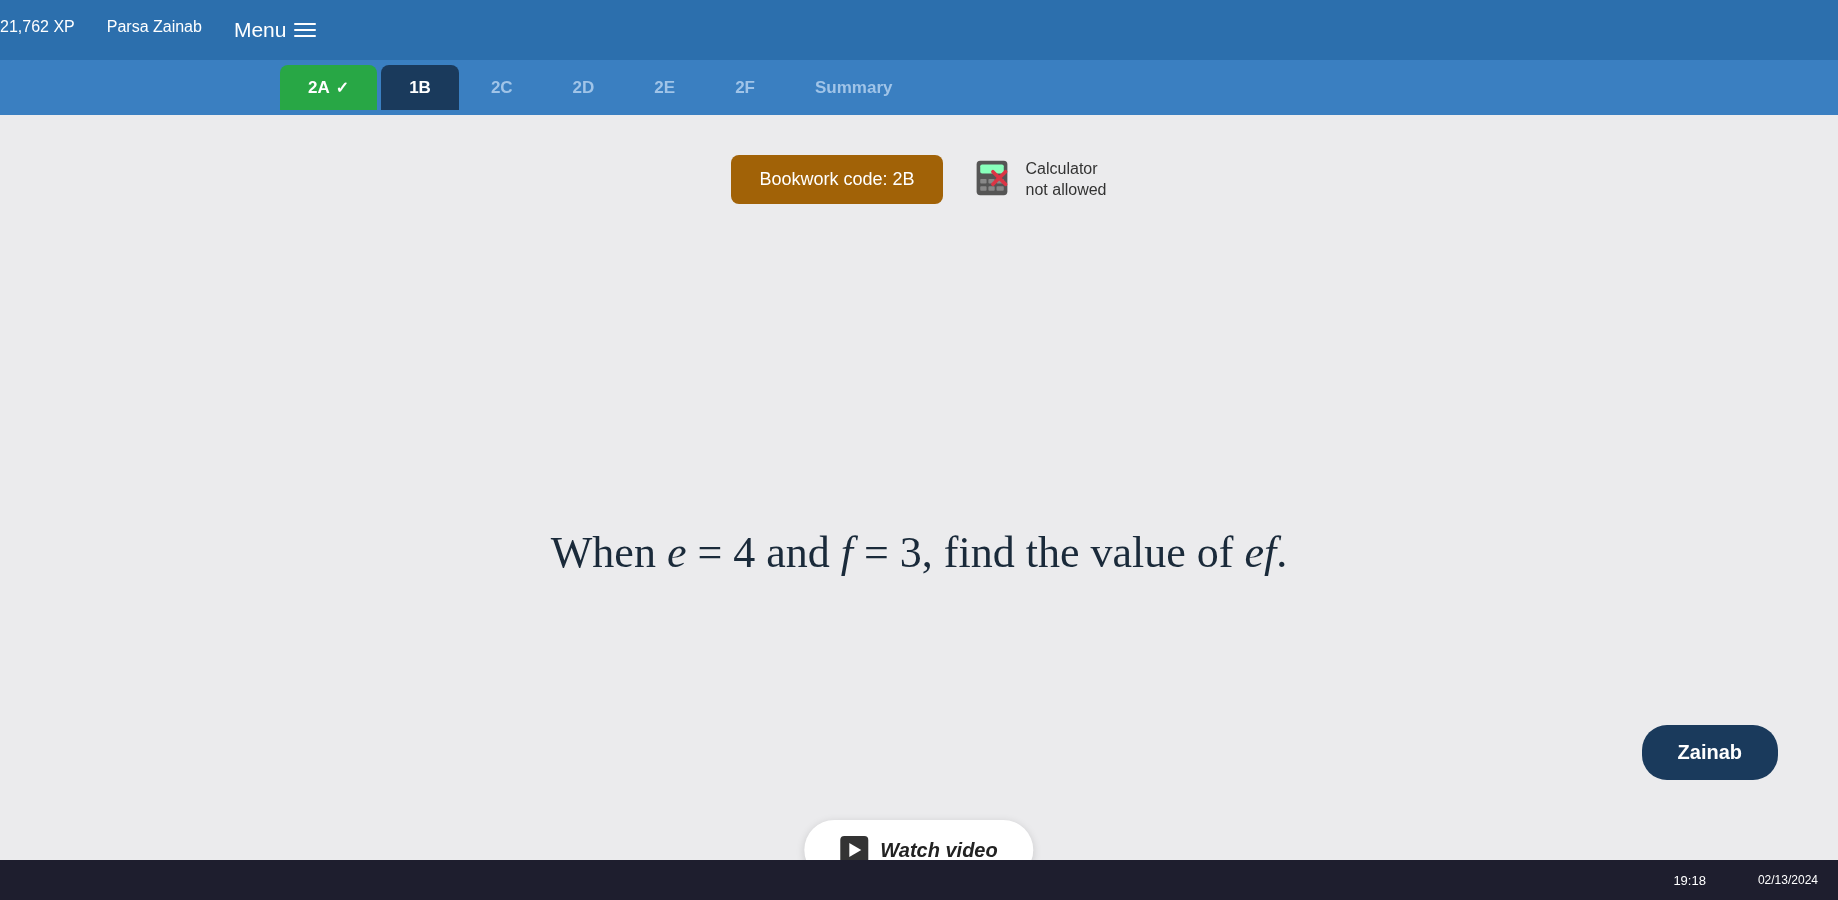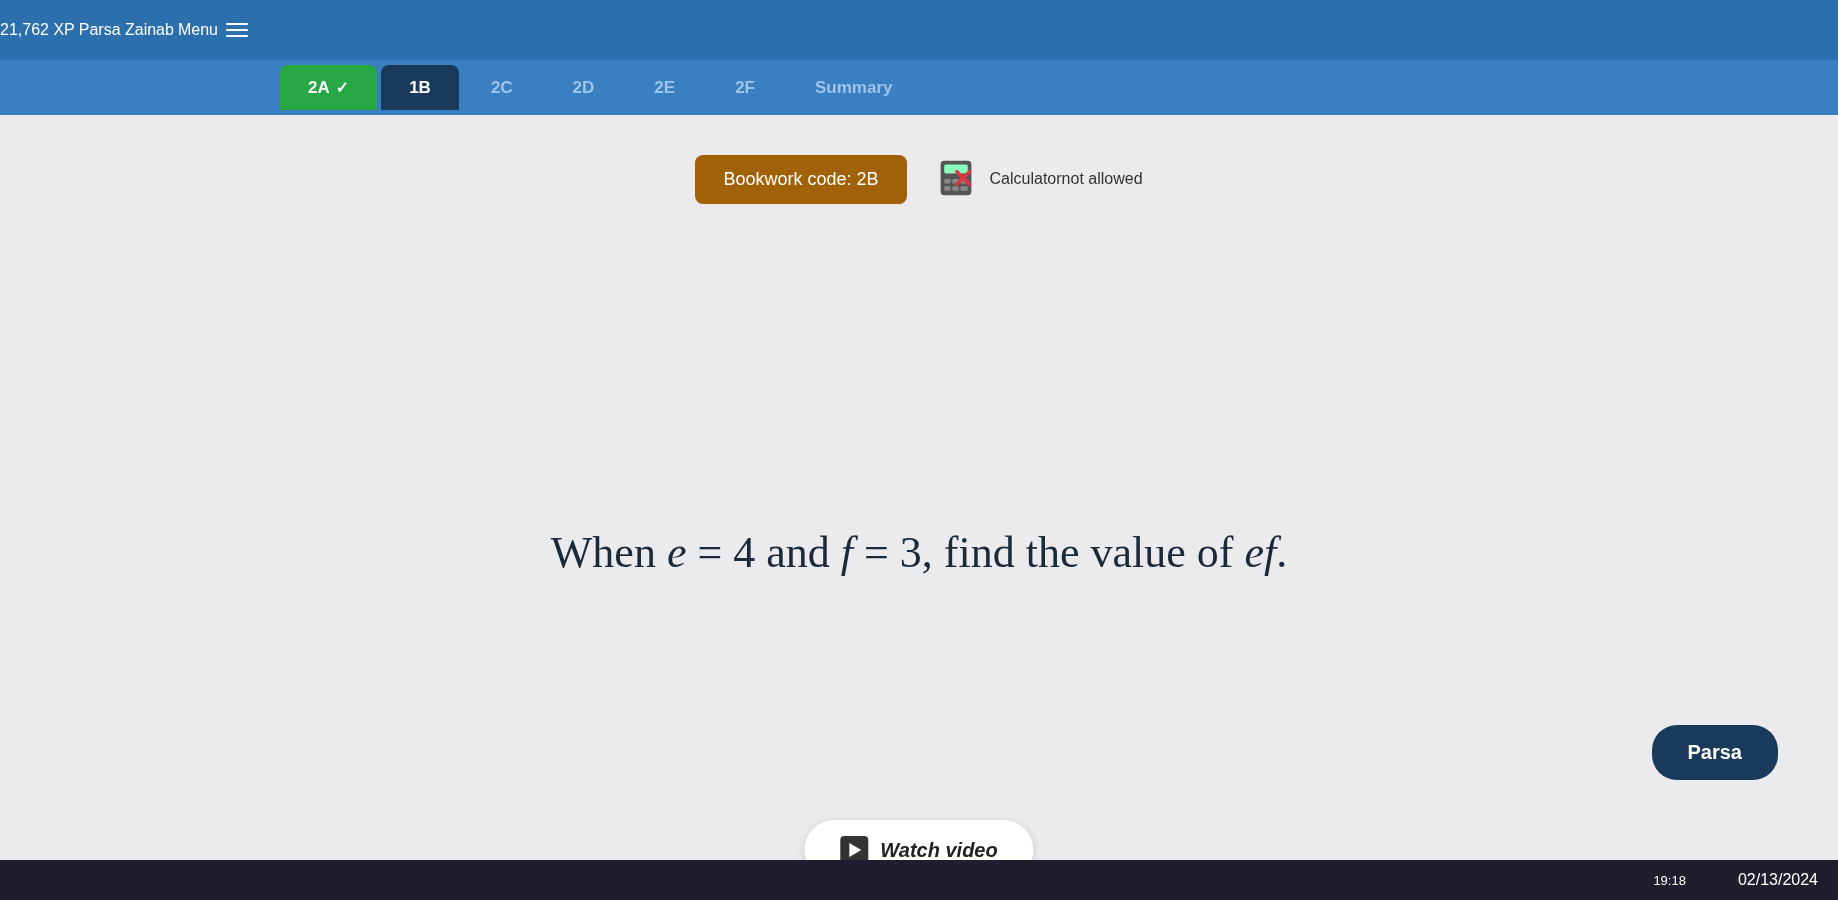"21,762 XP" .header-right { gap: 4px -> 32px }
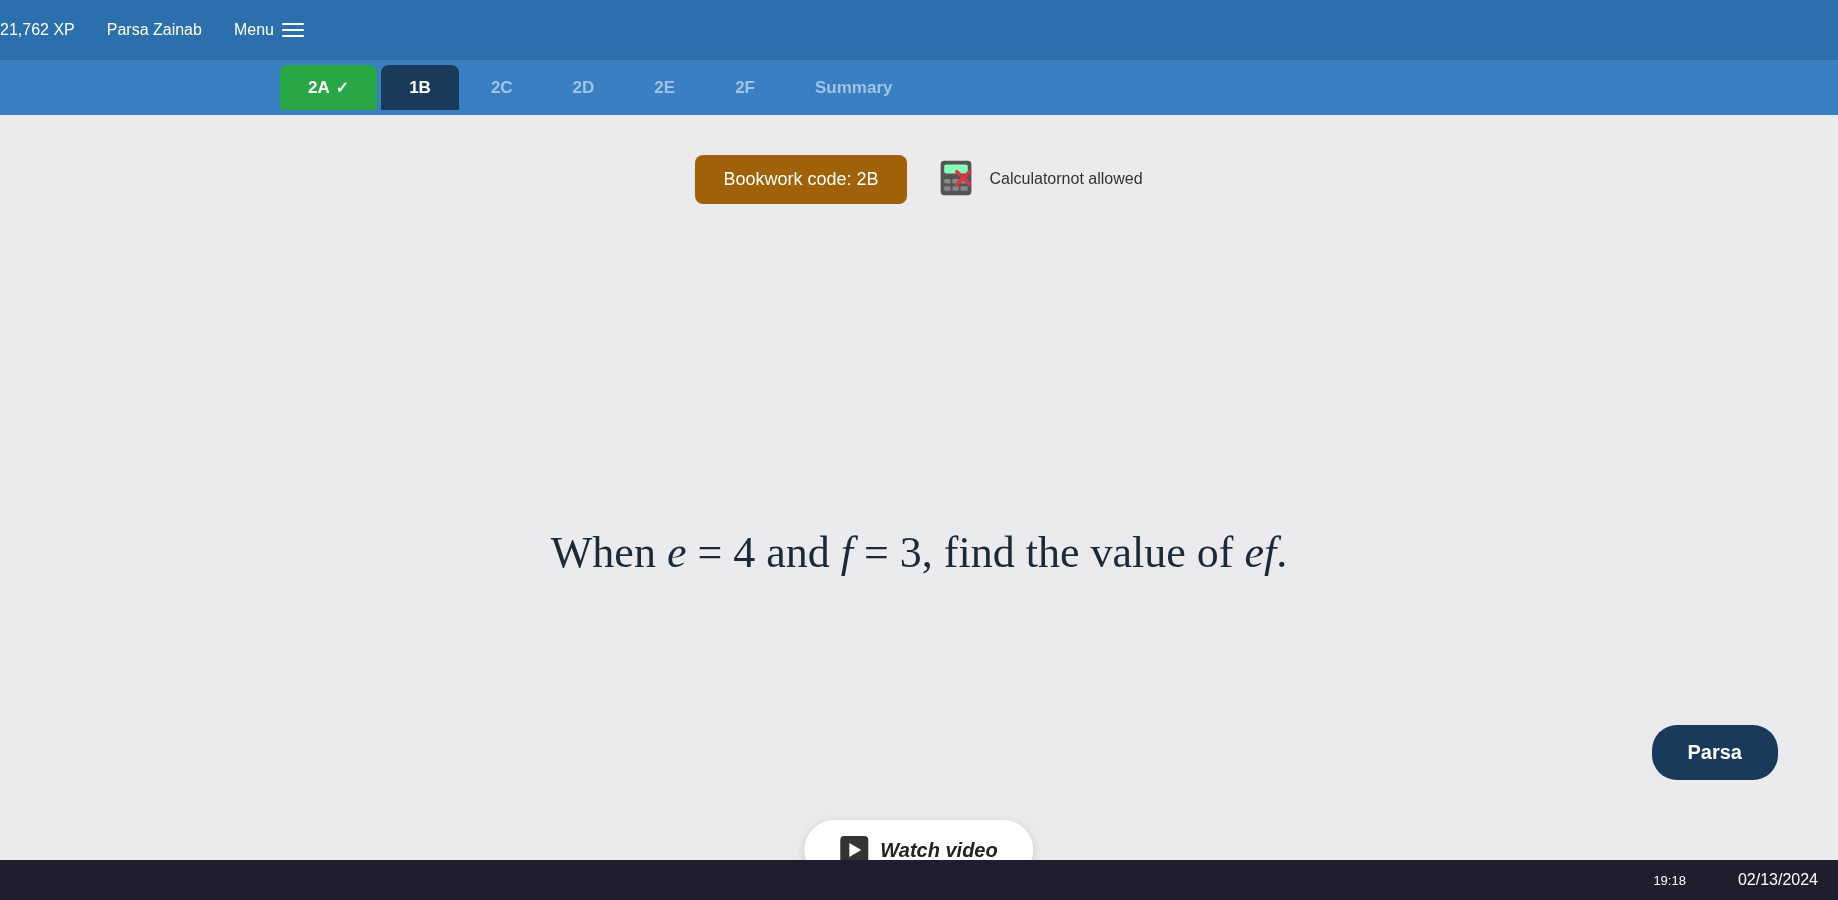"Menu" .menu-btn { font-size: 16px -> 21px }
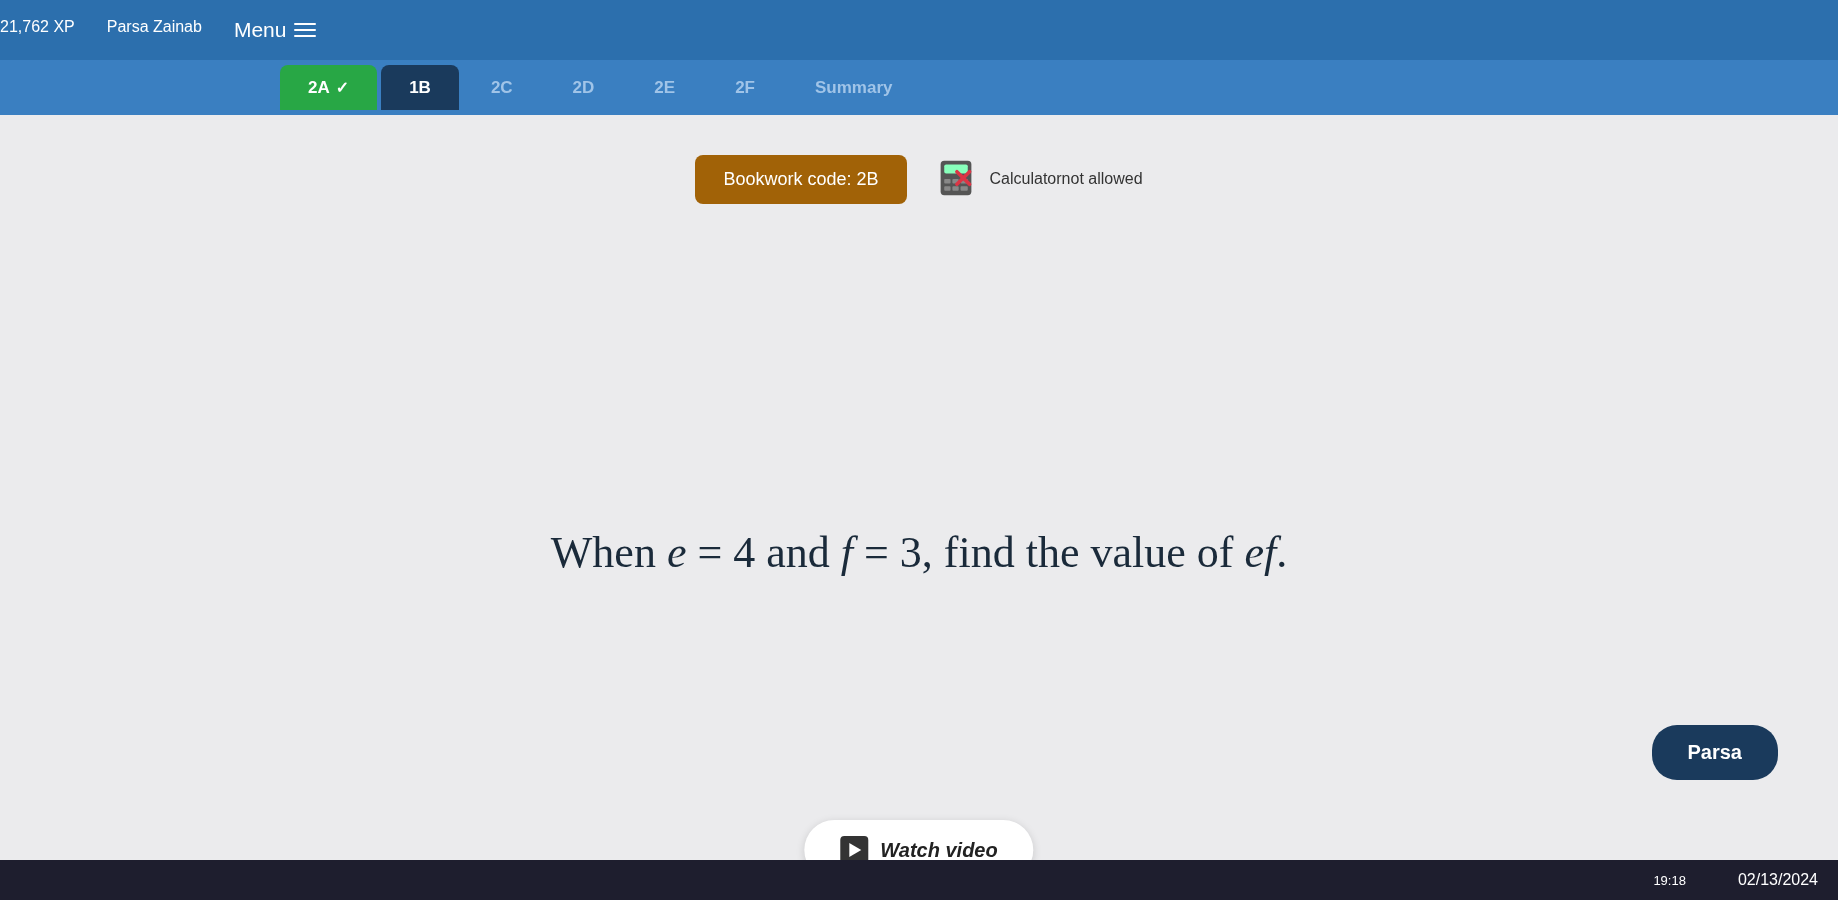"Calculator" .calculator-label-group { flex-direction: row -> column }
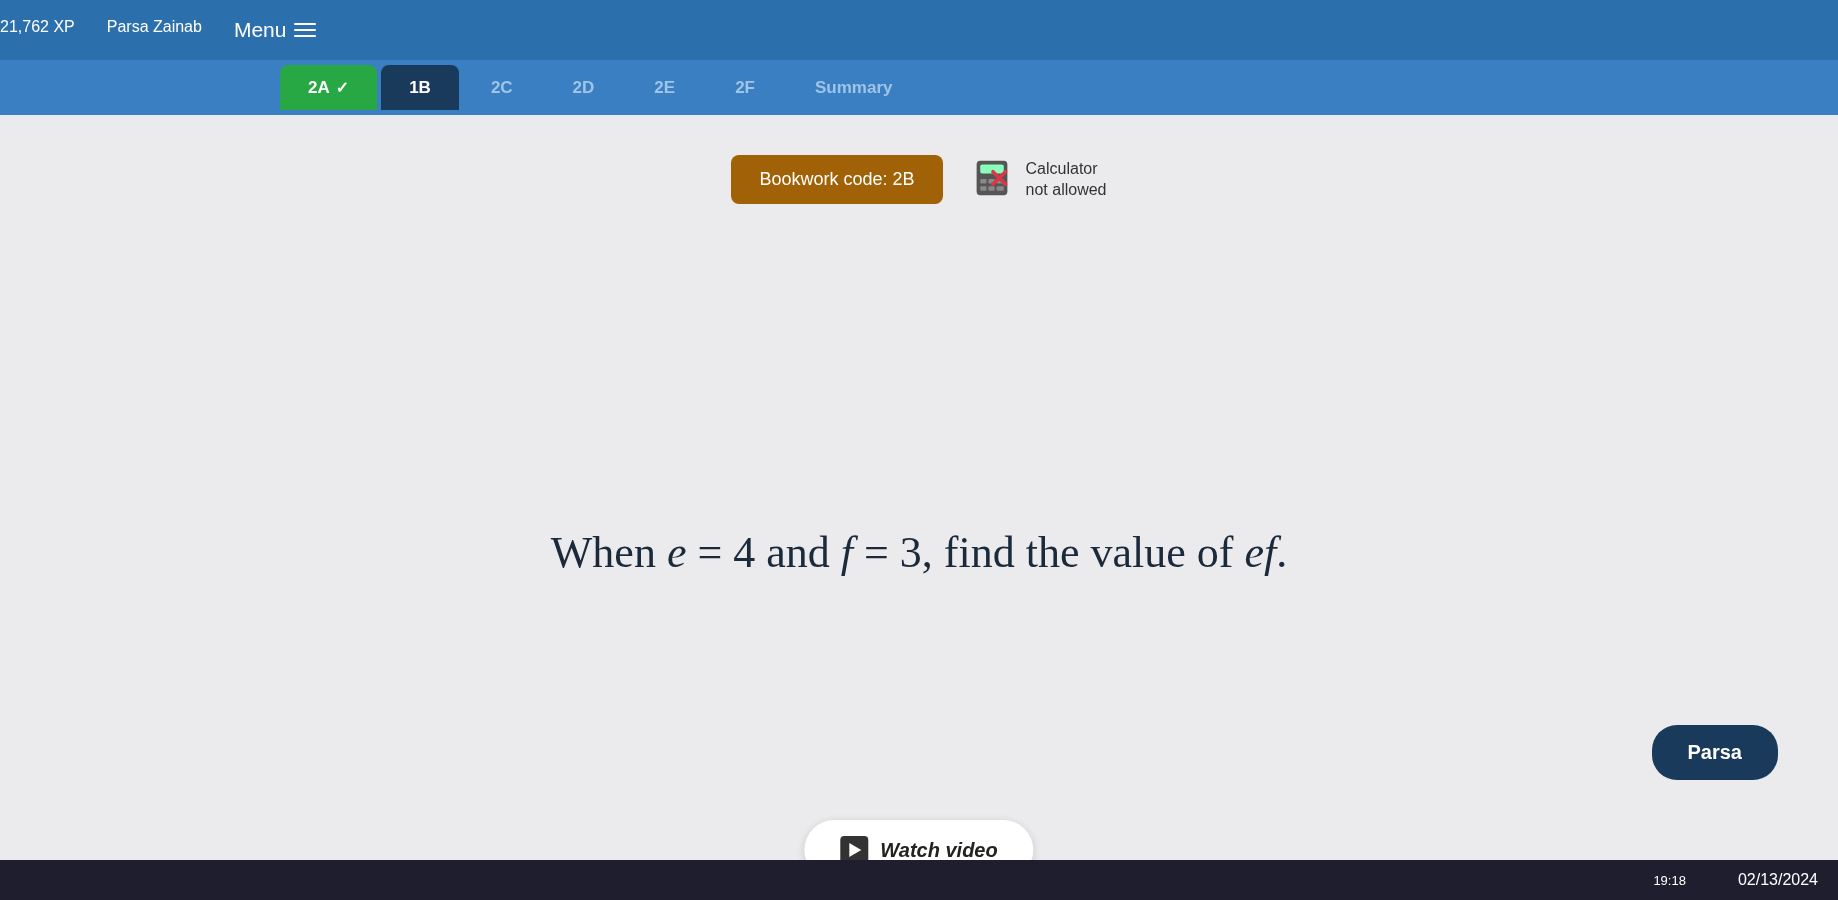"Parsa" button.answer-btn { text: Parsa -> Zainab }
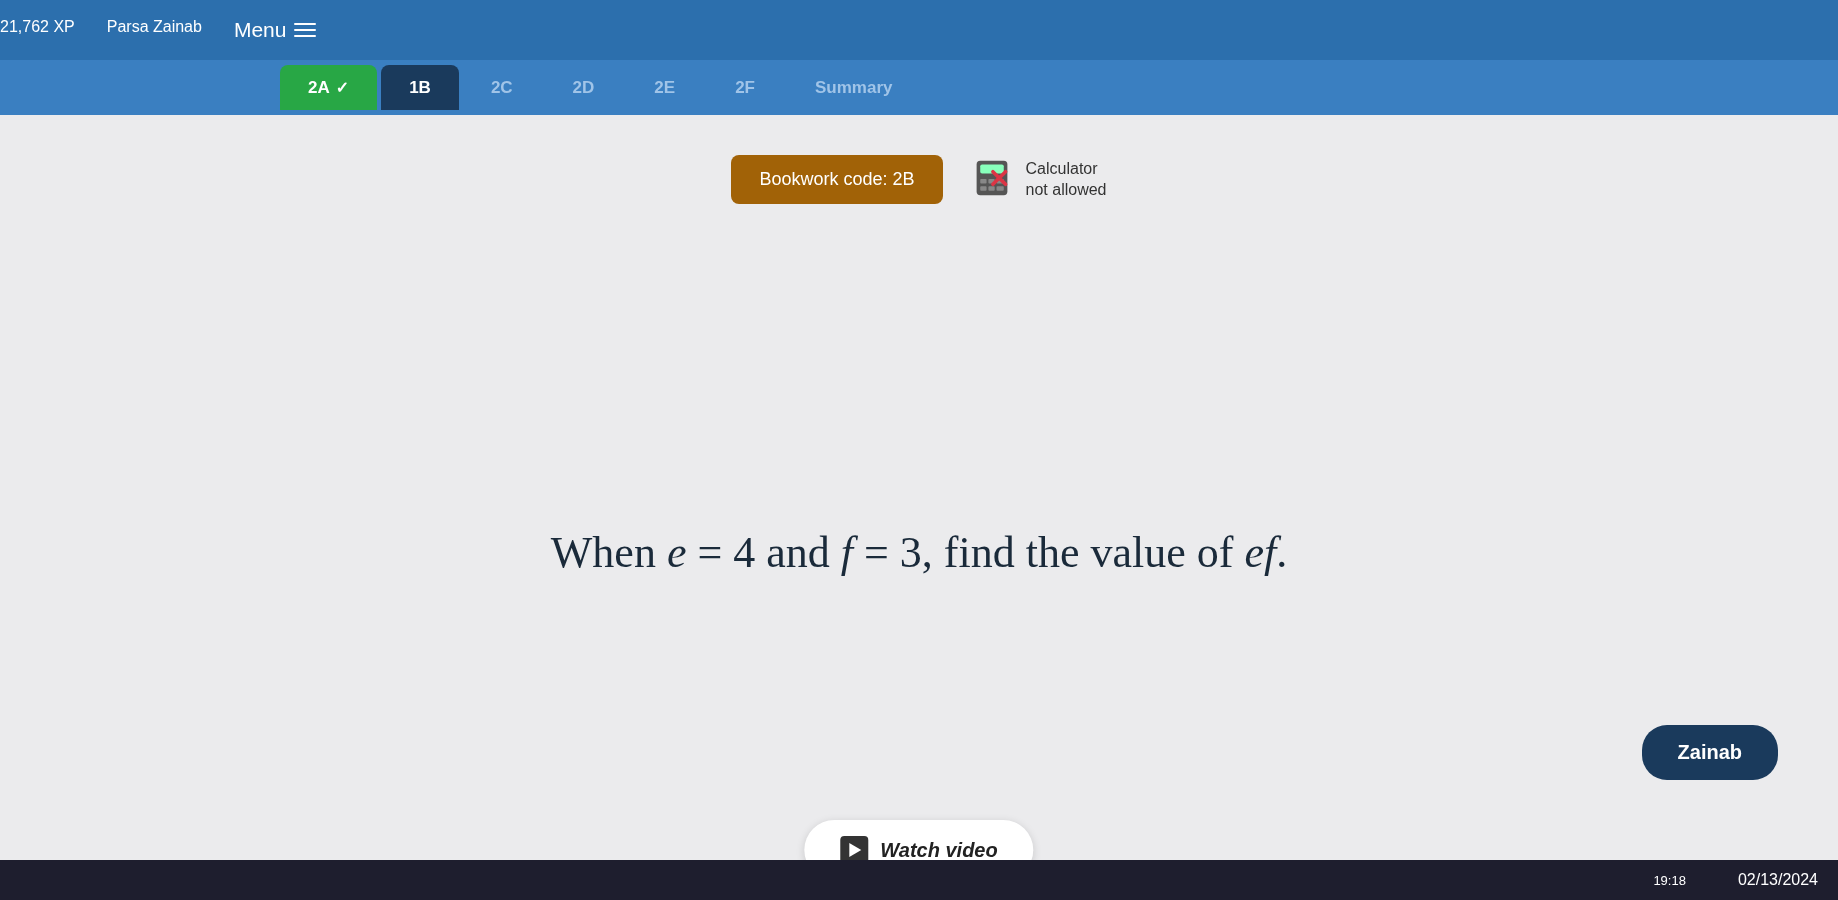"02/13/2024" .taskbar-date { font-size: 16px -> 12px }
